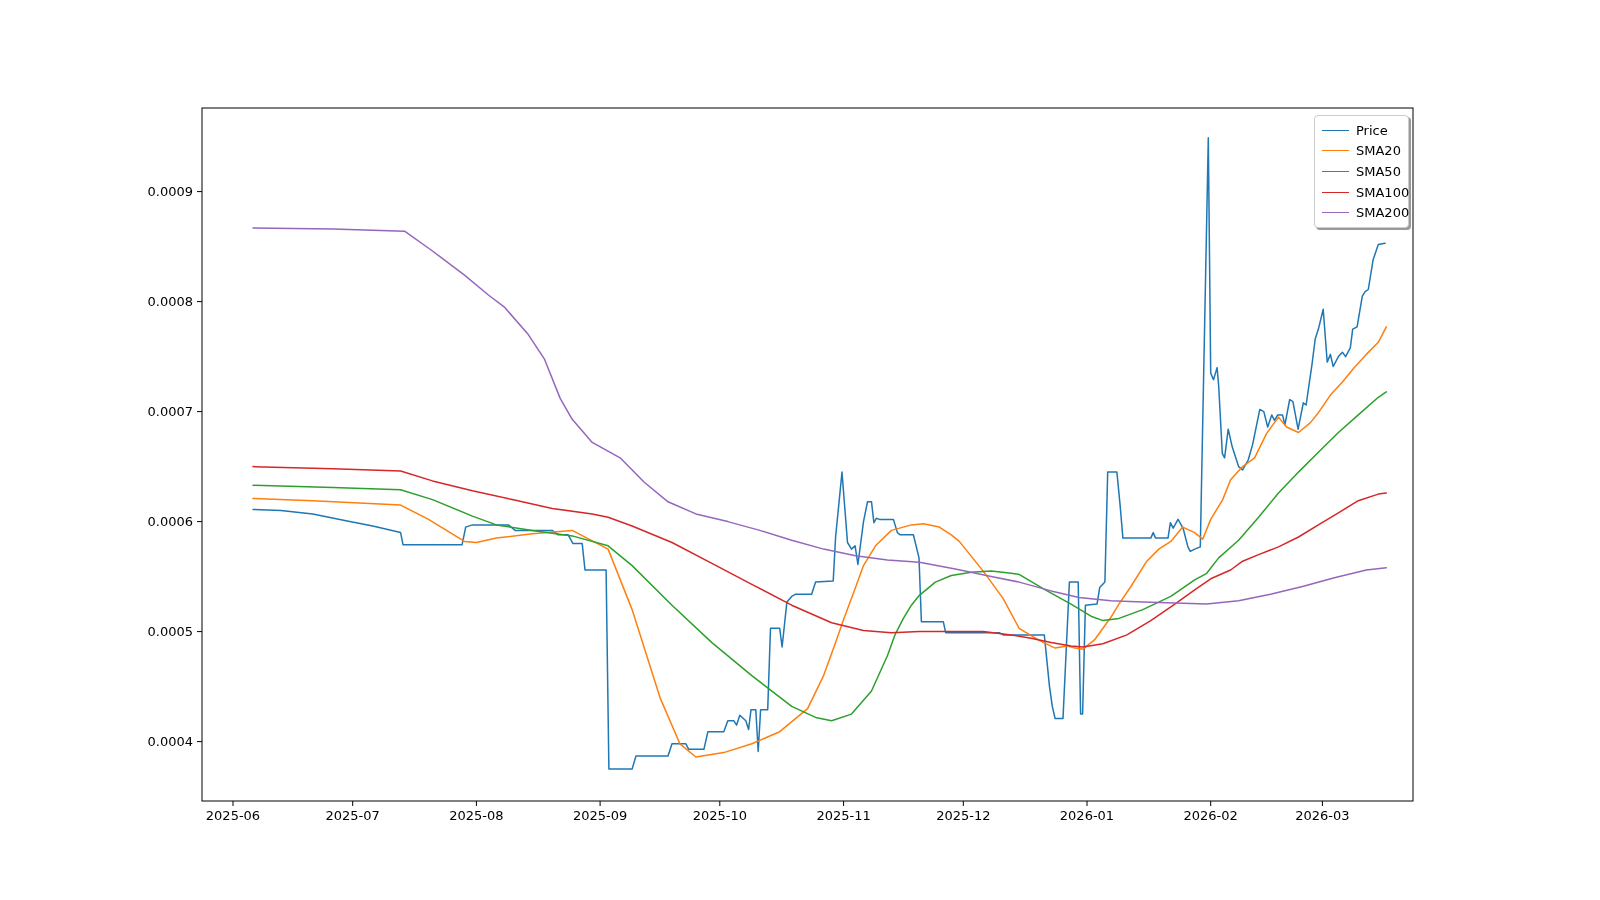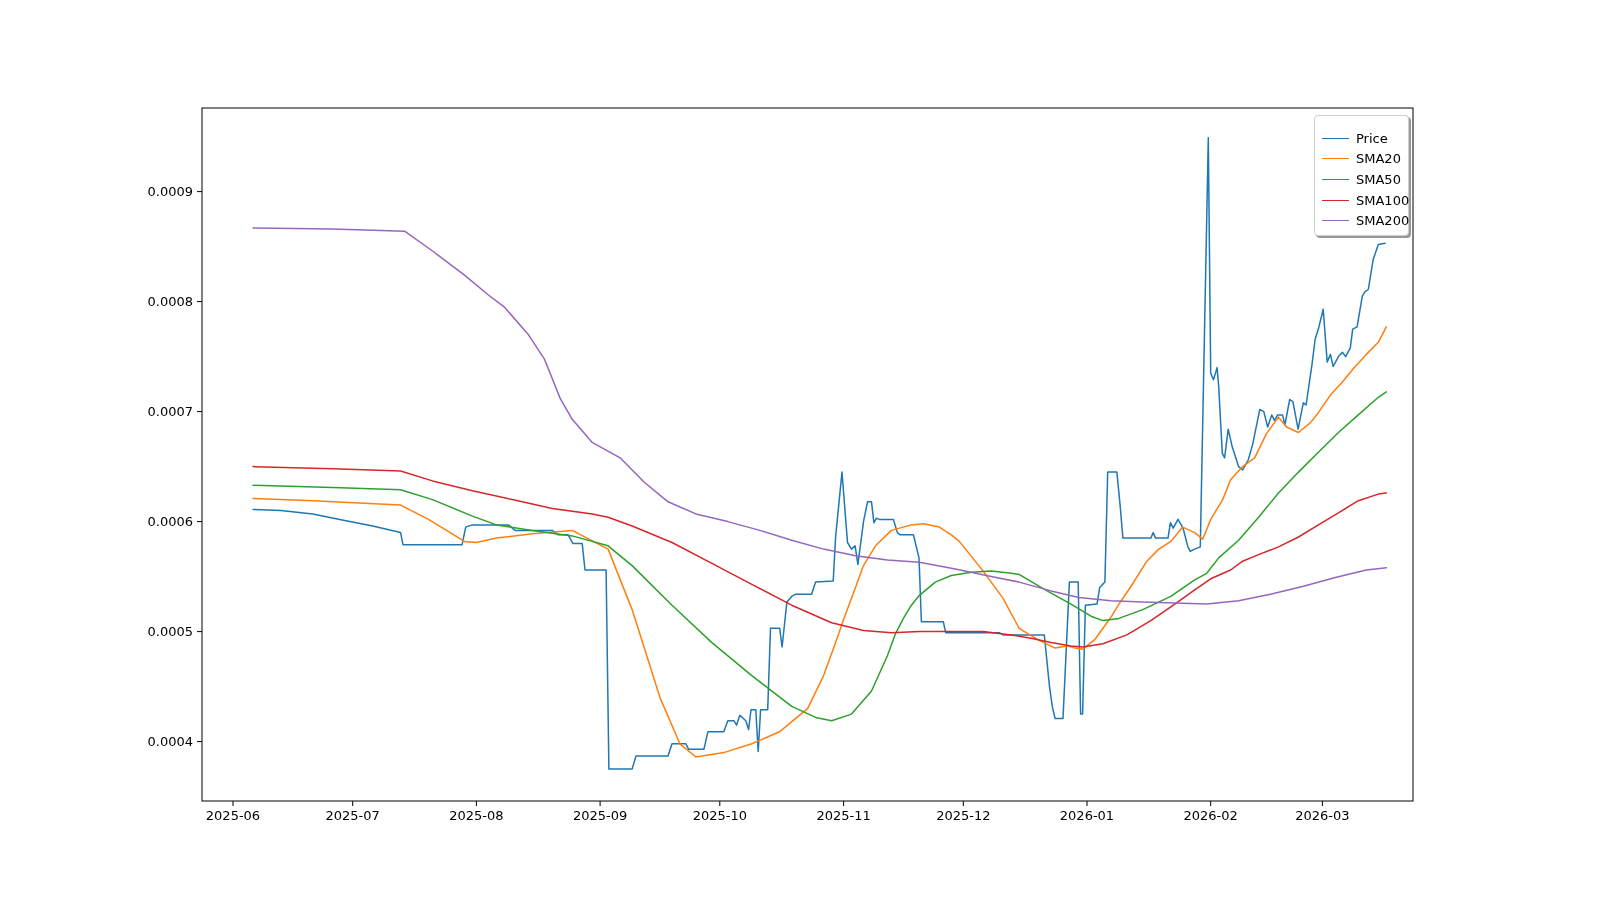"Price" #legend { padding: 12px 2px 4px 7px -> 4px 2px 4px 7px }
